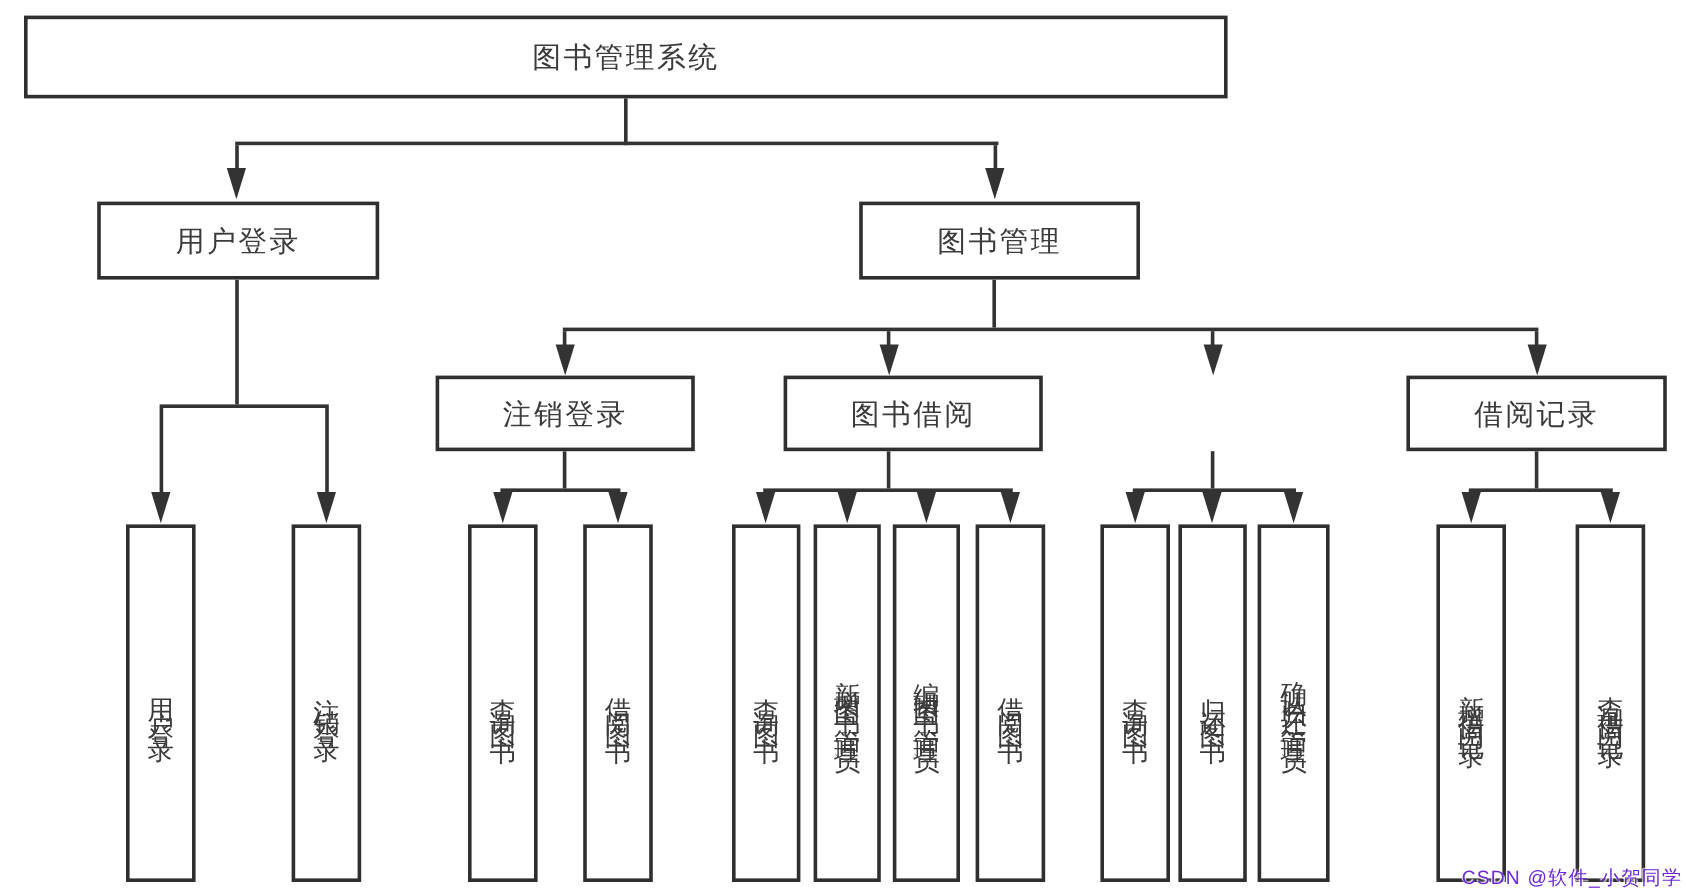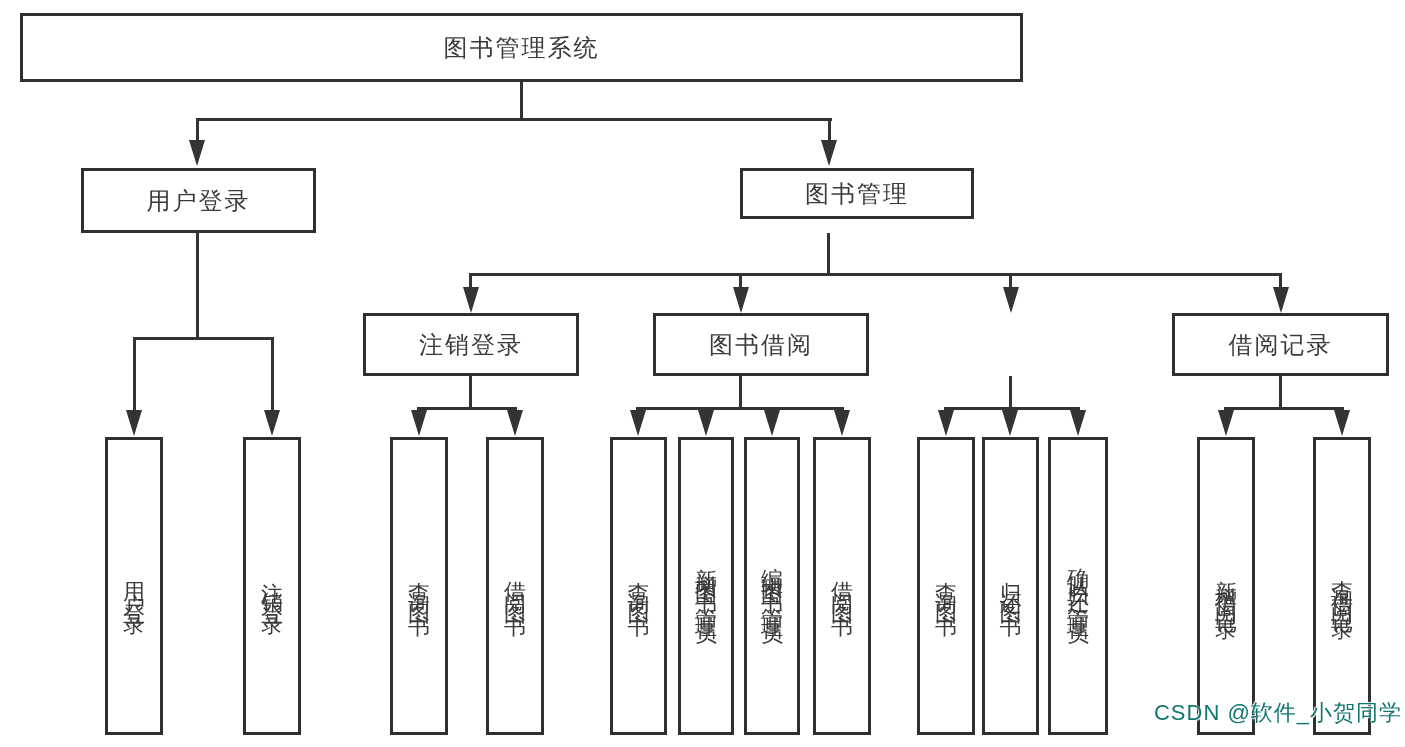"图书管理" div.node { height: 51px -> 65px; left: 740px -> 716px }
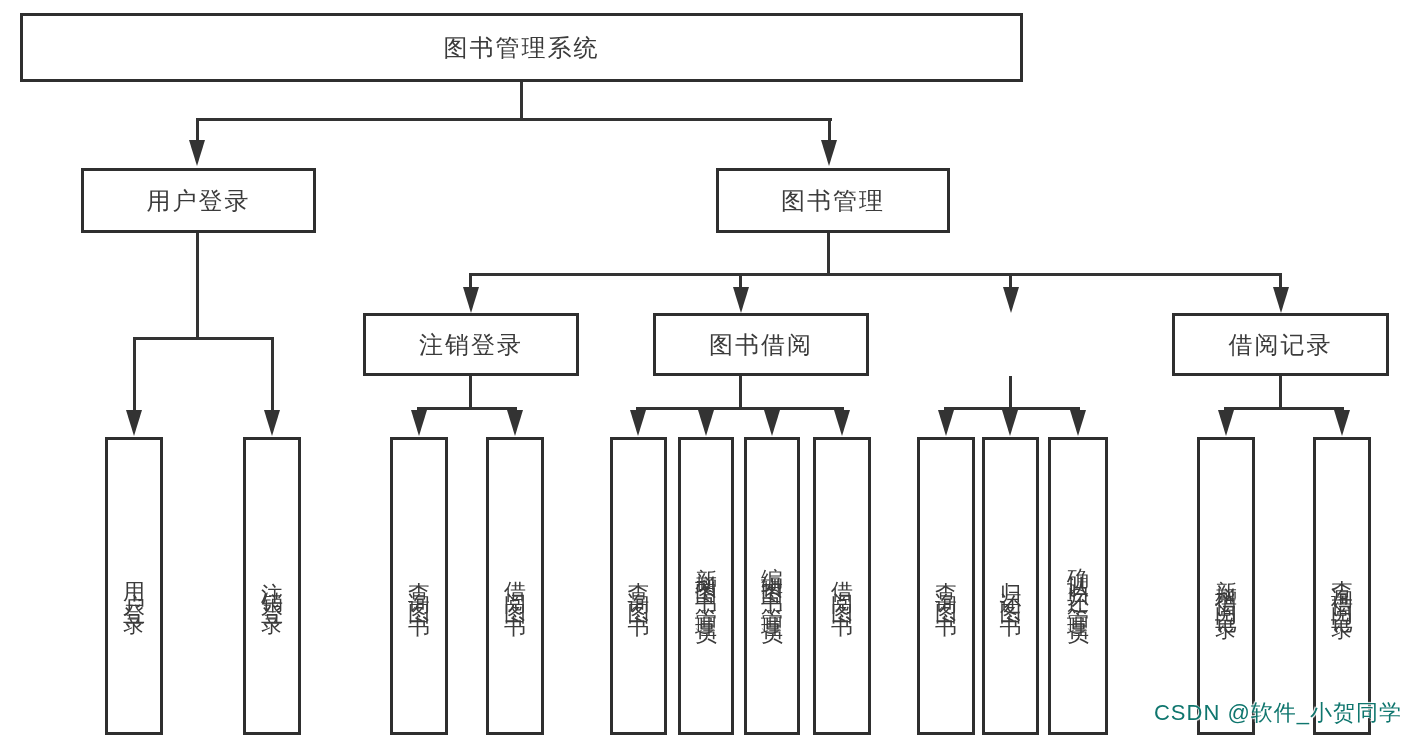"CSDN @软件_小贺同学" .watermark { bottom: 19px -> 4px; color: #0f766e -> #6d28d9; font-size: 22px -> 16px }
